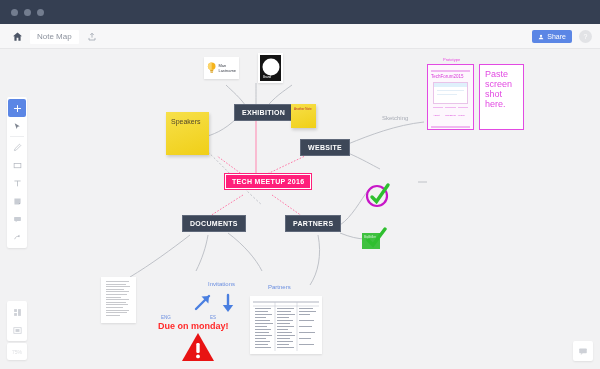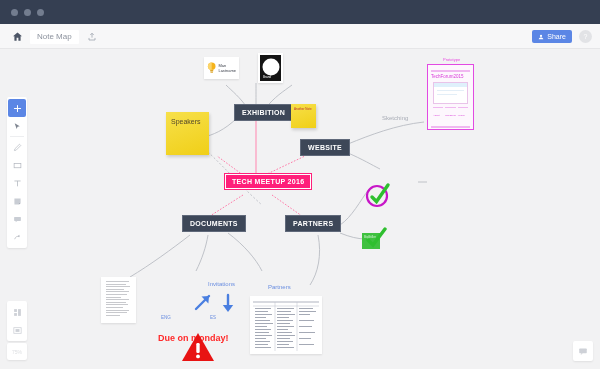"Paste screen shot here." div.frame { html: none -> <div> <div>Paste screen shot here.</div> </div> }
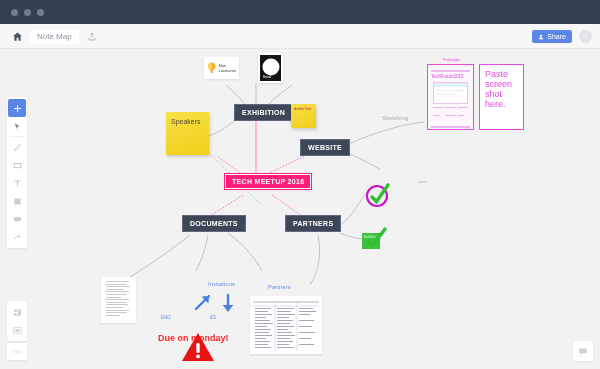"Due on monday!" div.lbl { top: 284px -> 272px }
